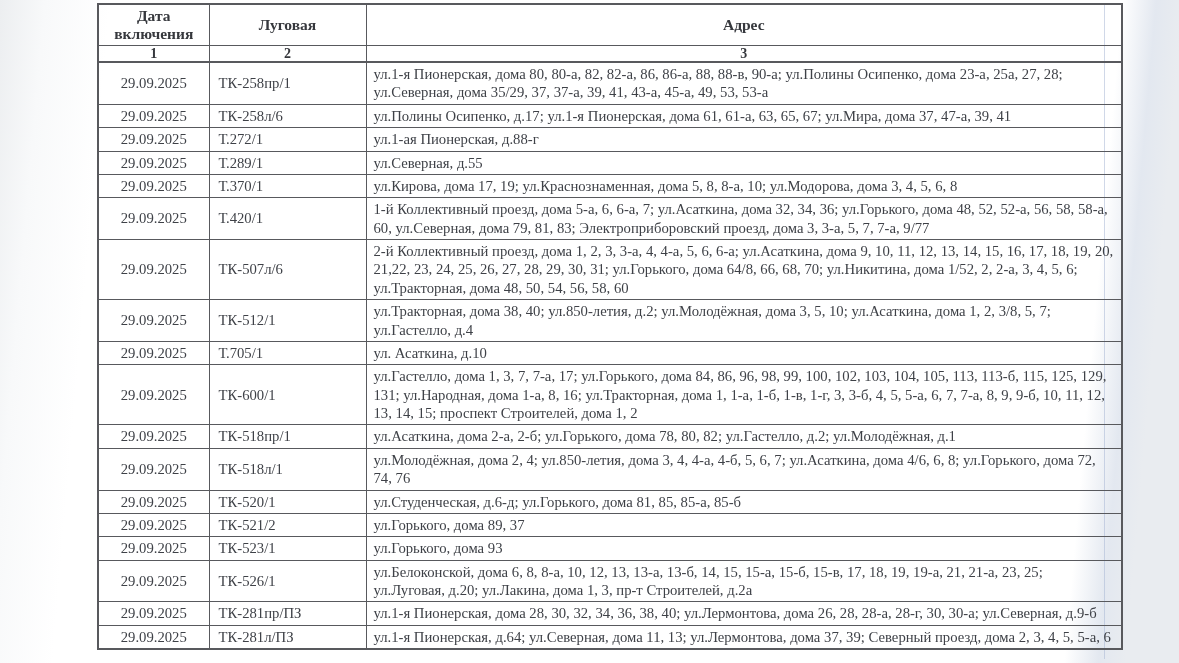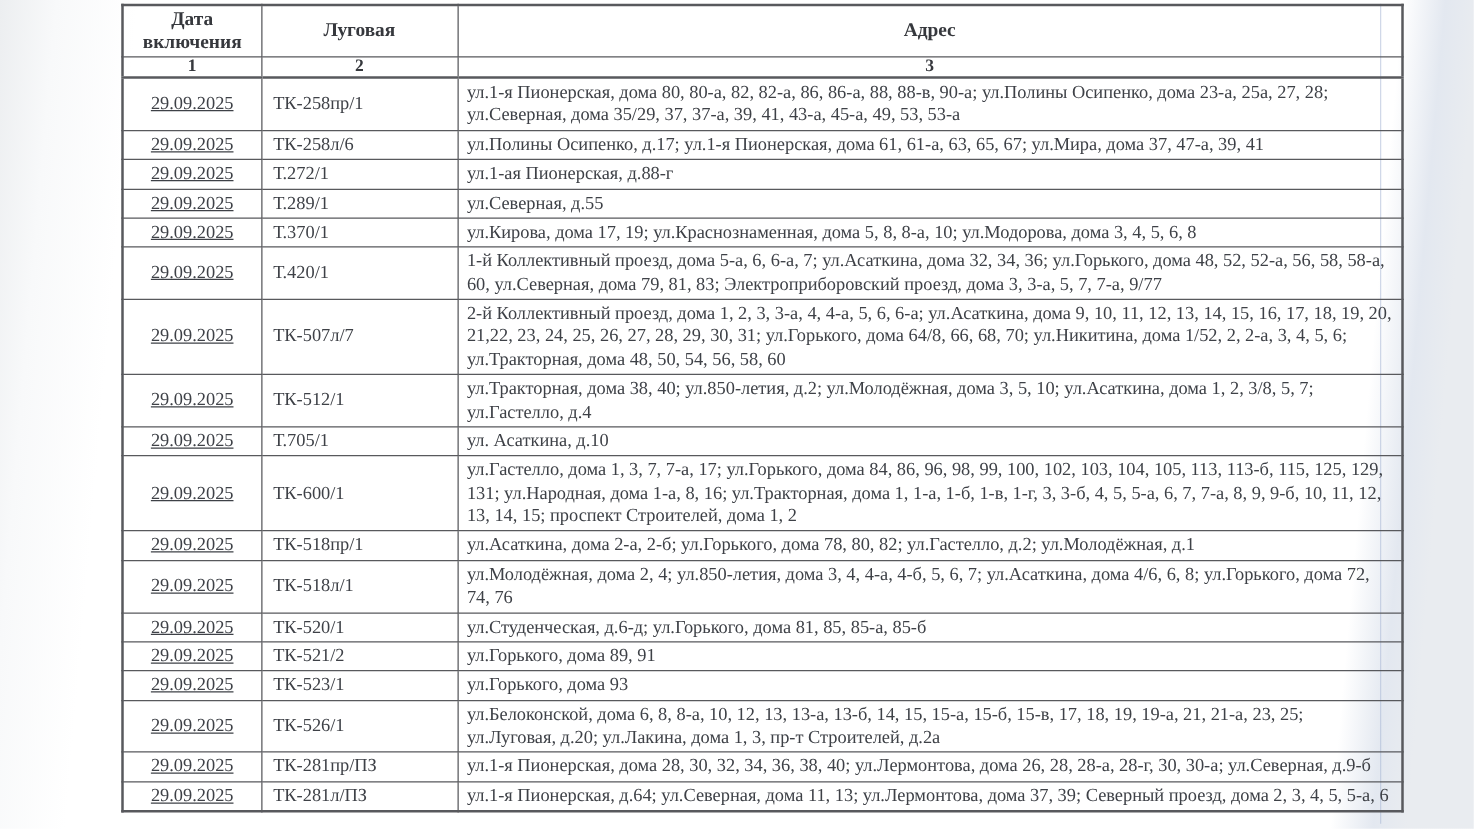"29.09.2025" td.date { text-decoration: underline -> none }
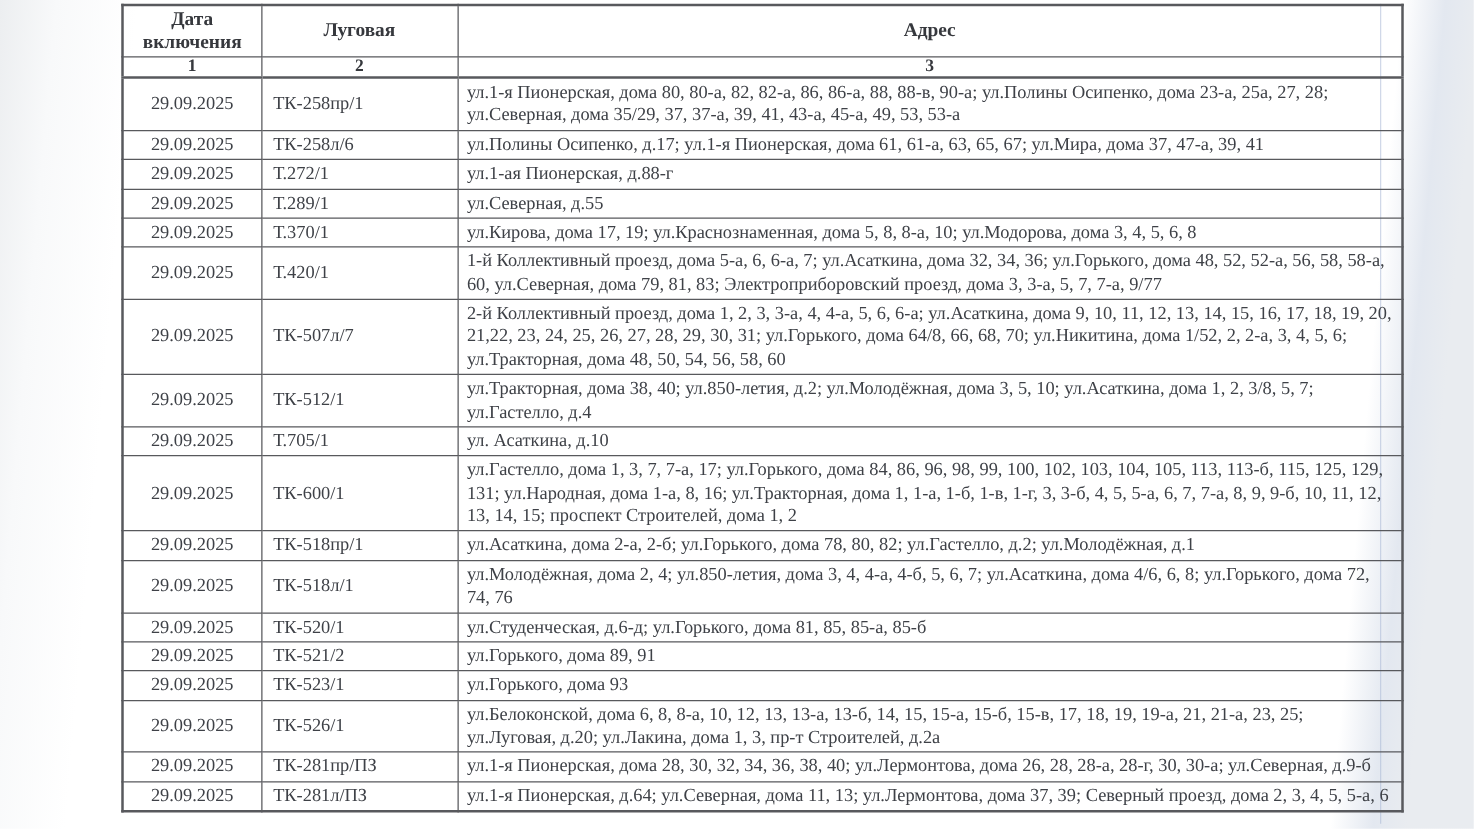"ТК-507л/7" td.source { text: ТК-507л/7 -> ТК-507л/6 }
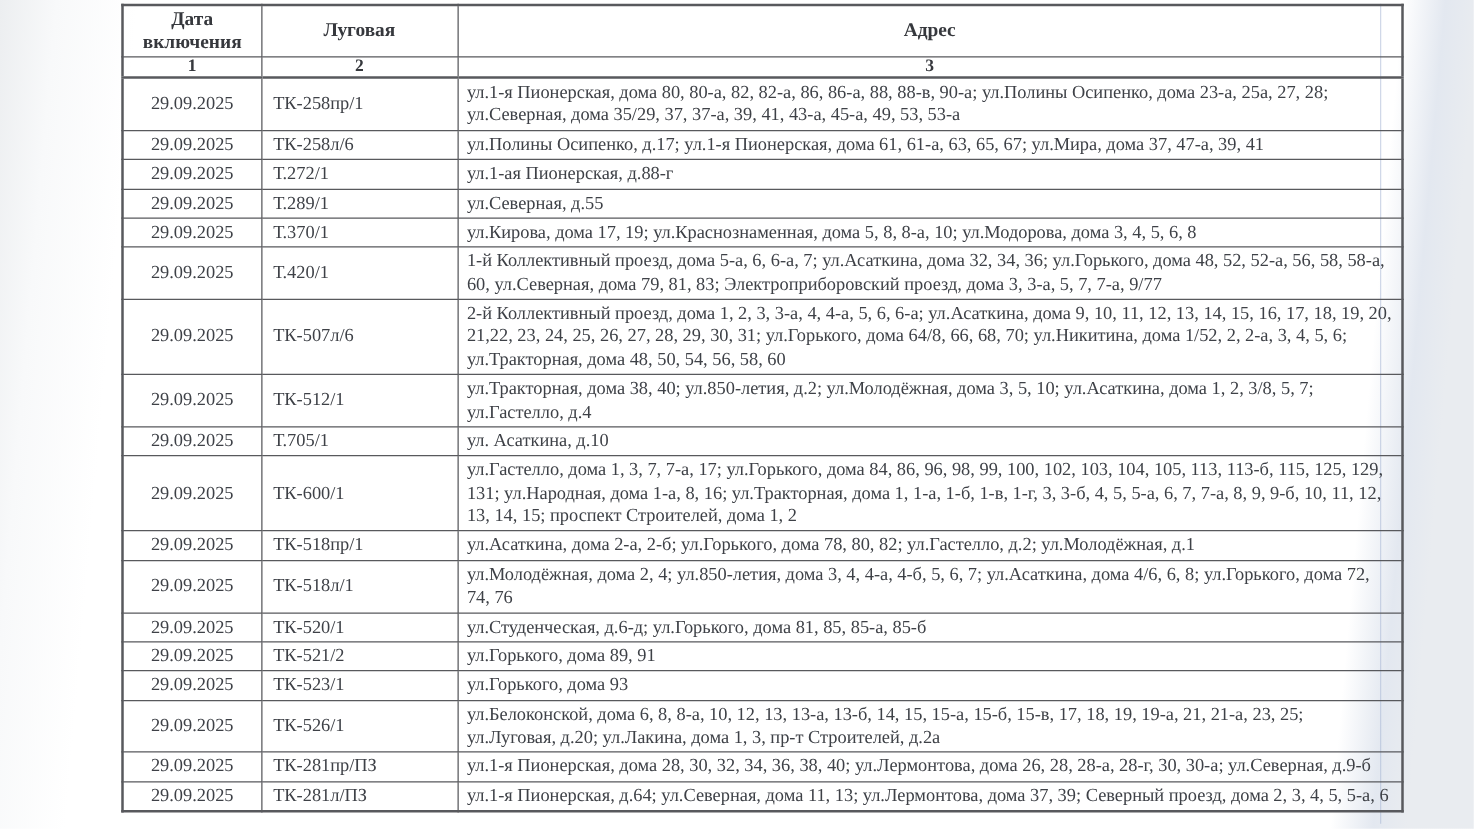"ул.Горького, дома 89, 91" td.address { text: 91 -> 37 }
